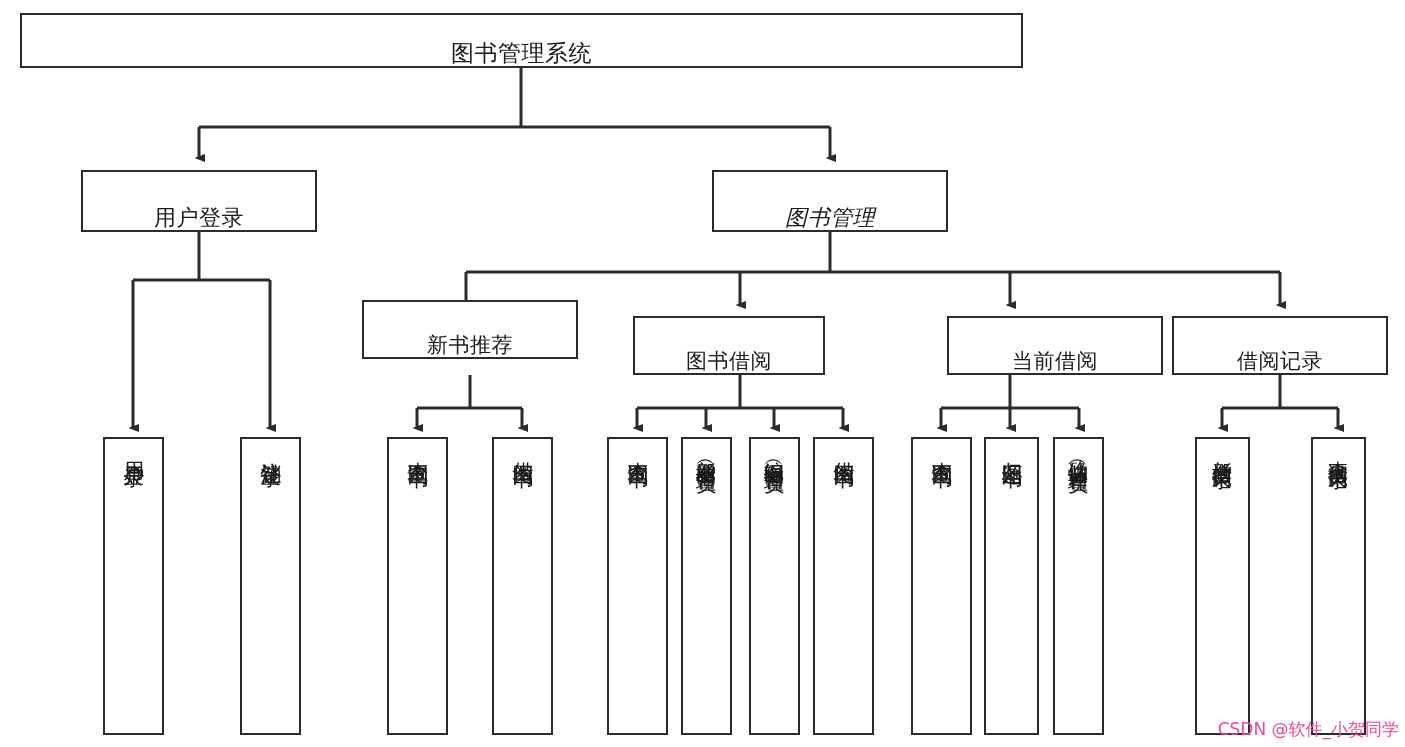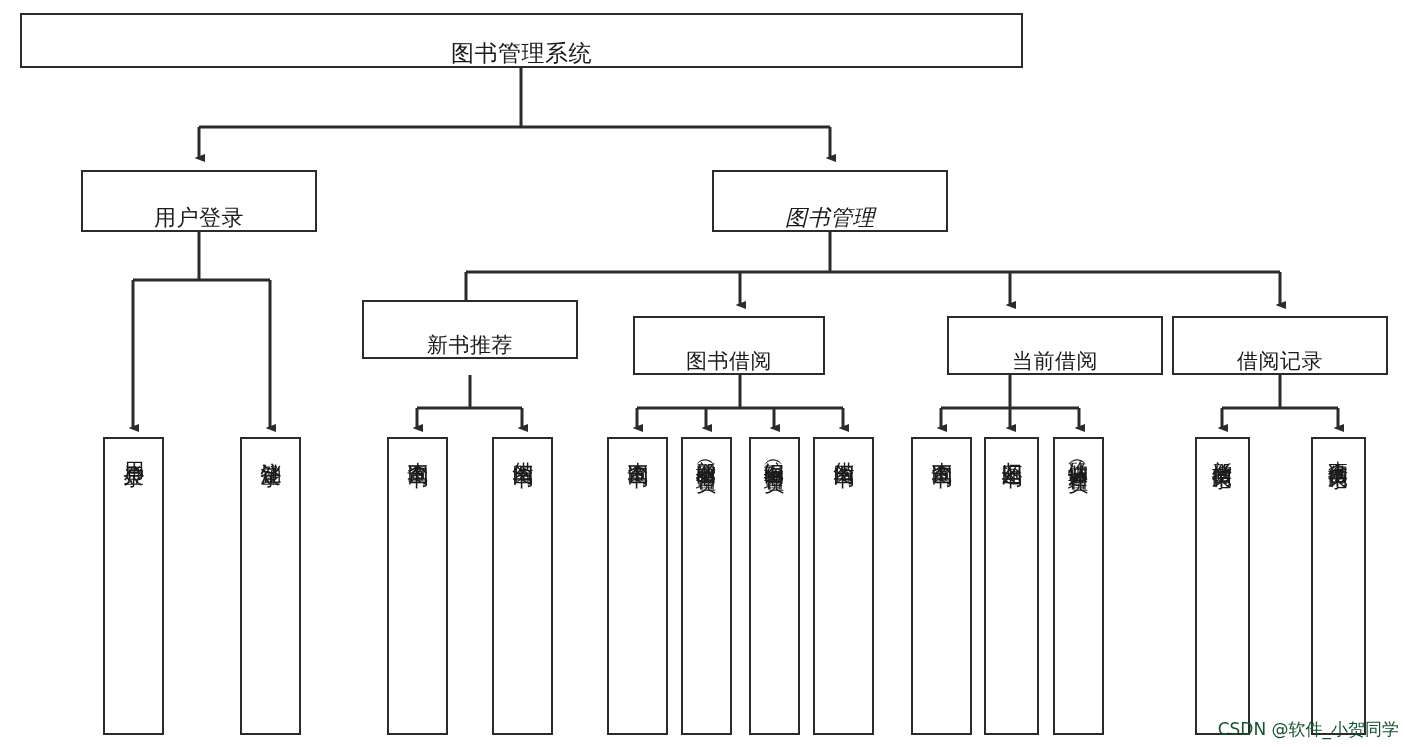"CSDN @软件_小贺同学" .watermark { color: #14532d -> #ec4899 }
